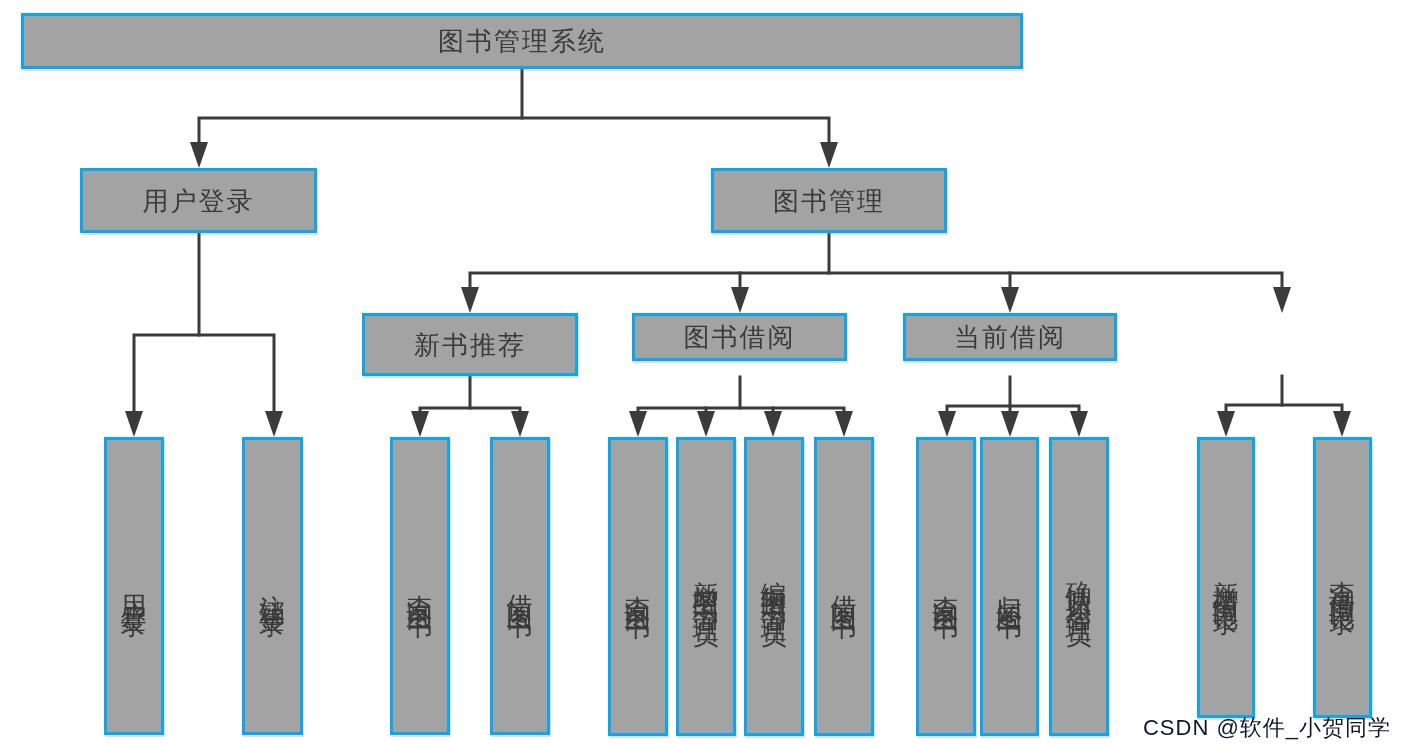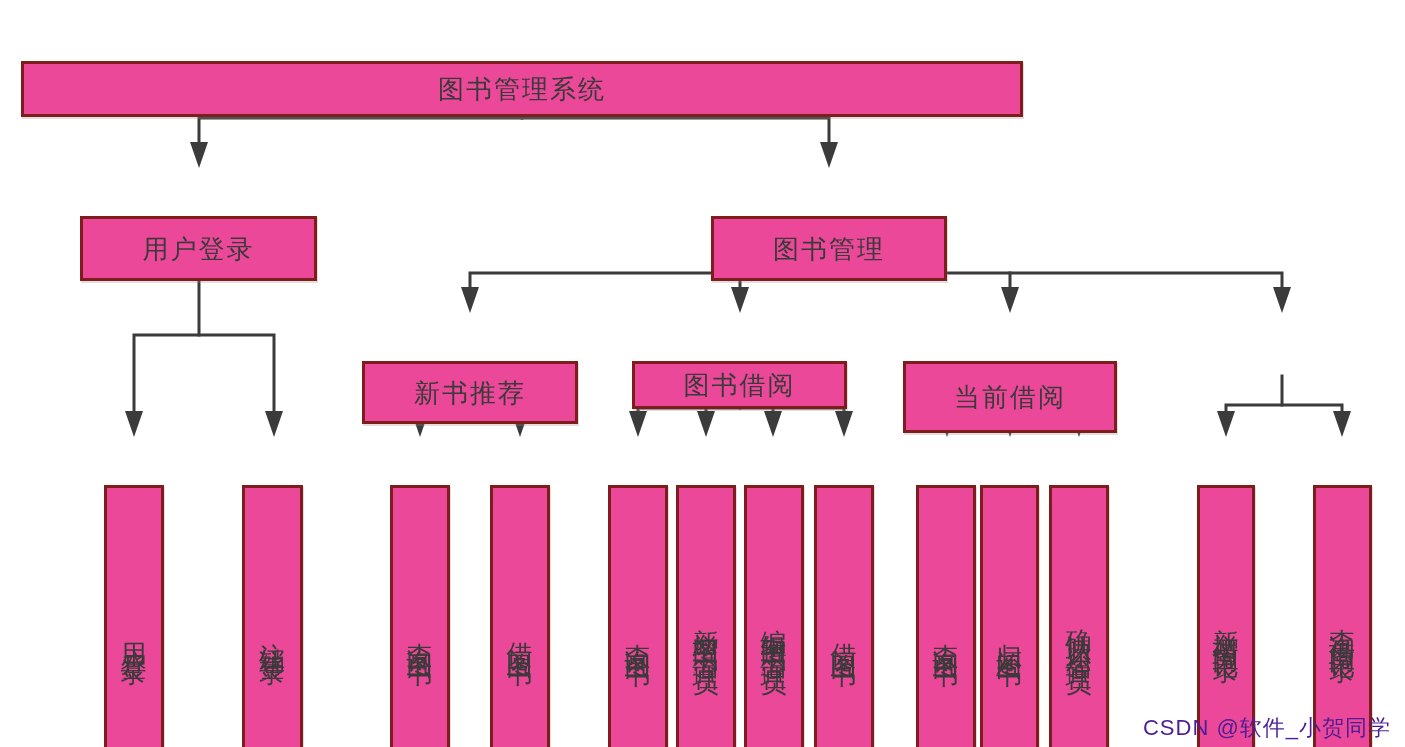"图书管理系统" .box { background: #ec4899 -> #a3a3a3; border: 3px solid #7f1d1d -> 3px solid #0ea5e9; margin-top: 48px -> none }
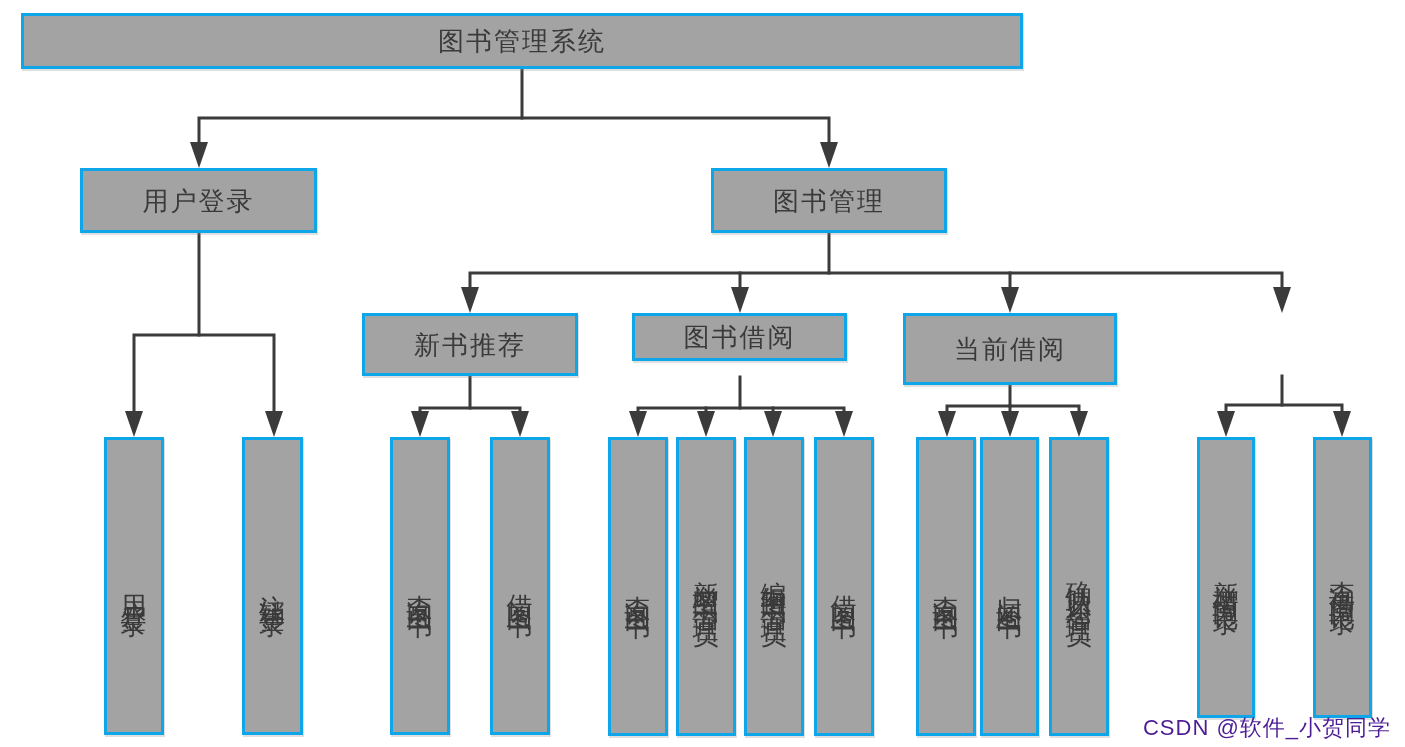"当前借阅" div.box { height: 72px -> 48px }
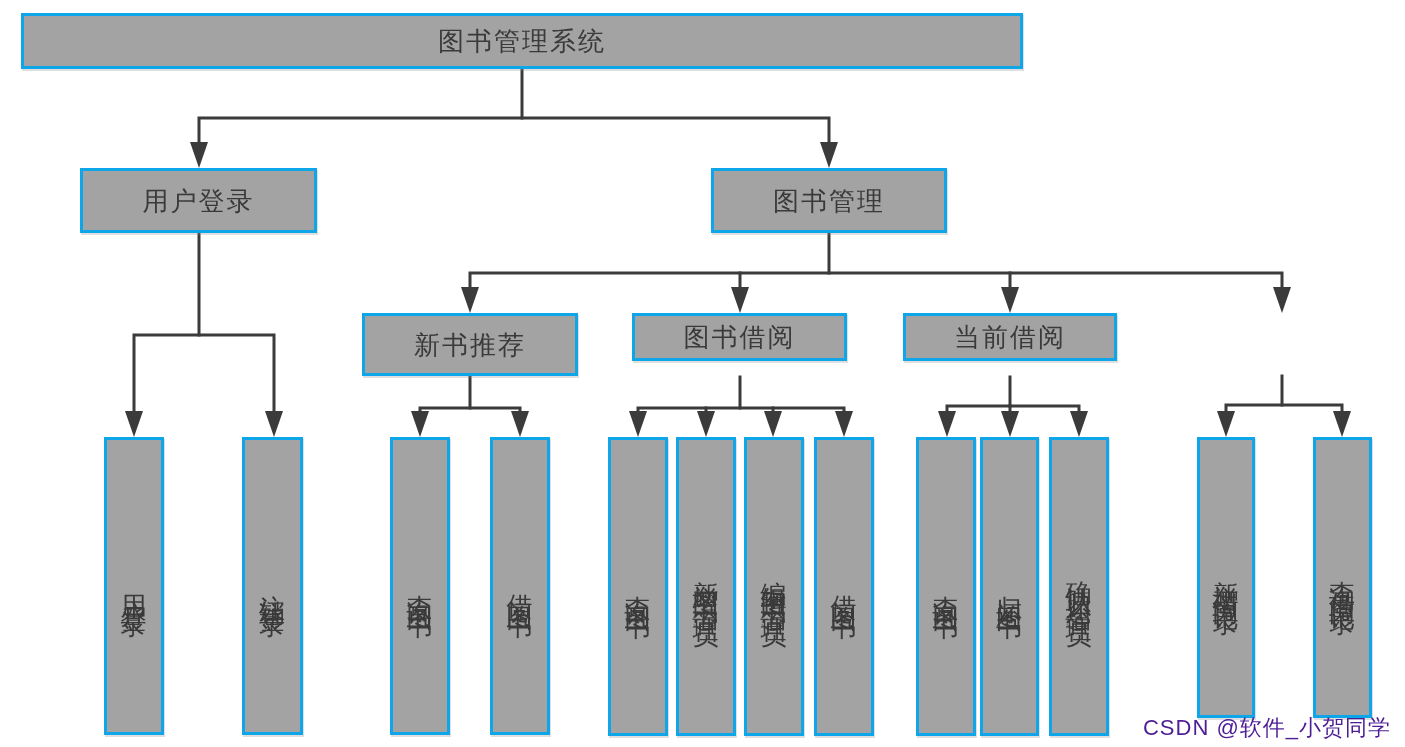"CSDN @软件_小贺同学" #watermark { color: #4c1d95 -> #0f172a }
